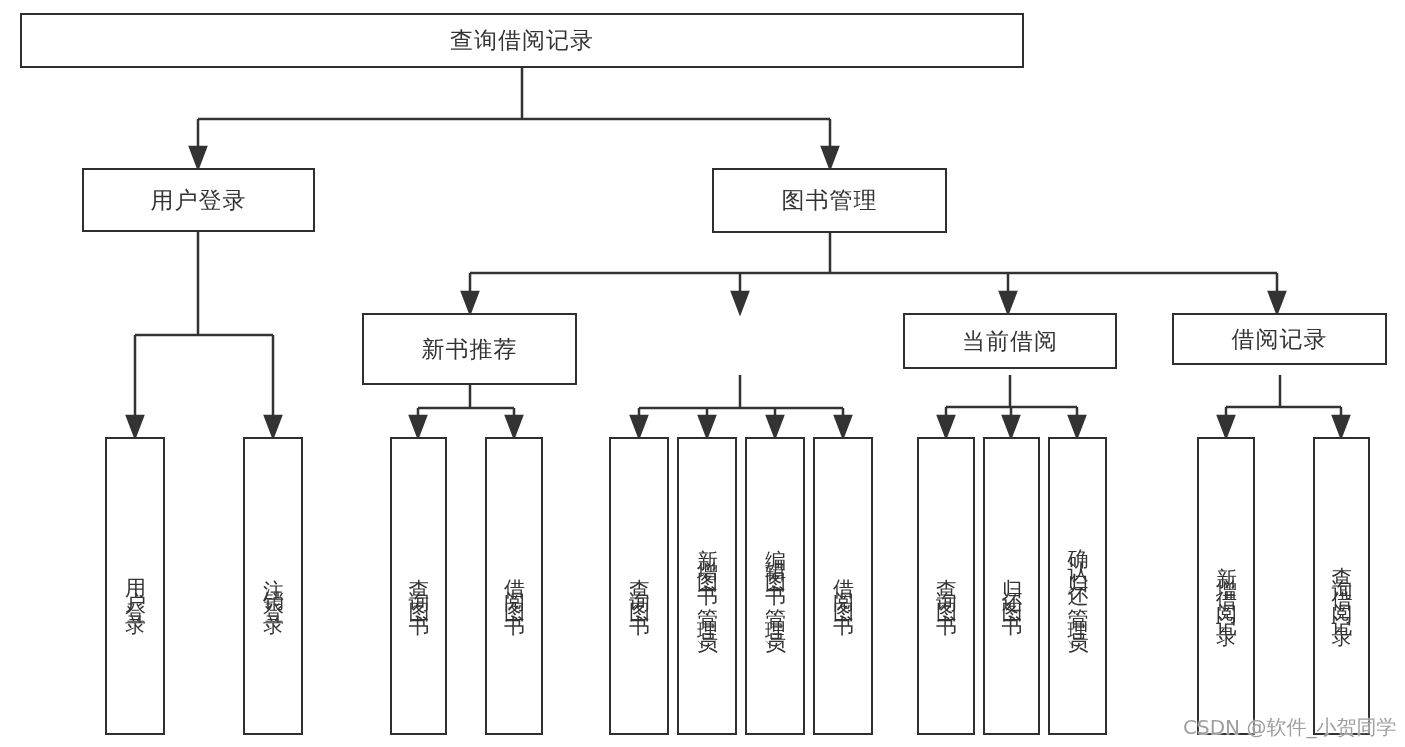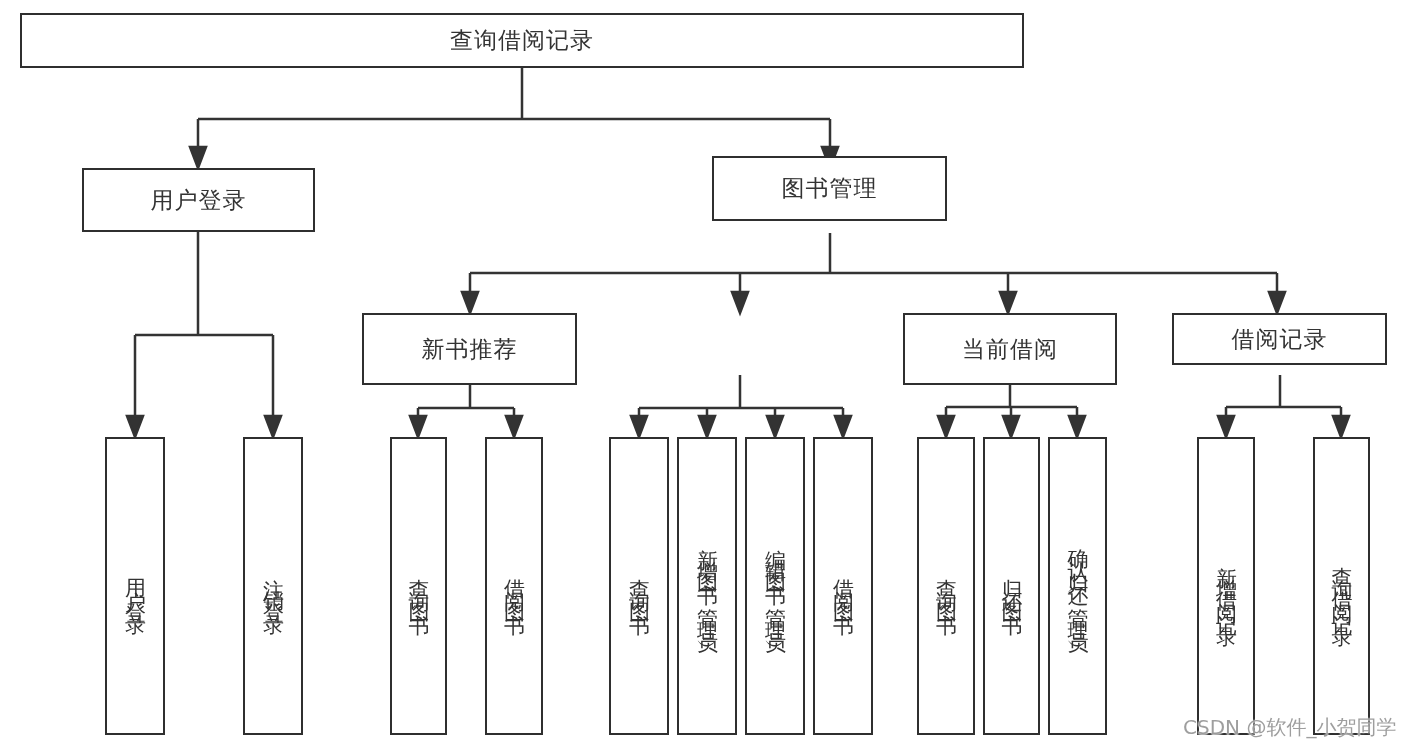"图书管理" div.box { top: 156px -> 168px }
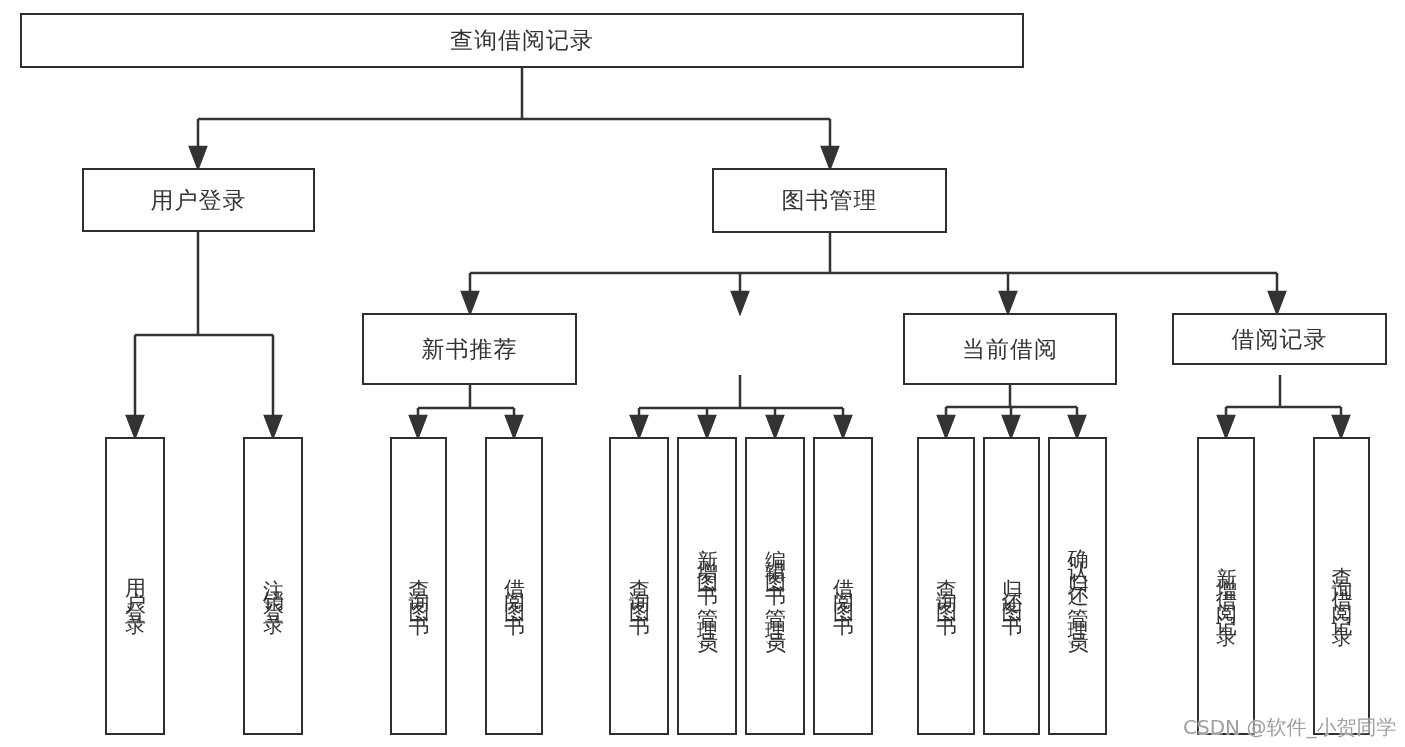"当前借阅" div.box { height: 72px -> 56px }
